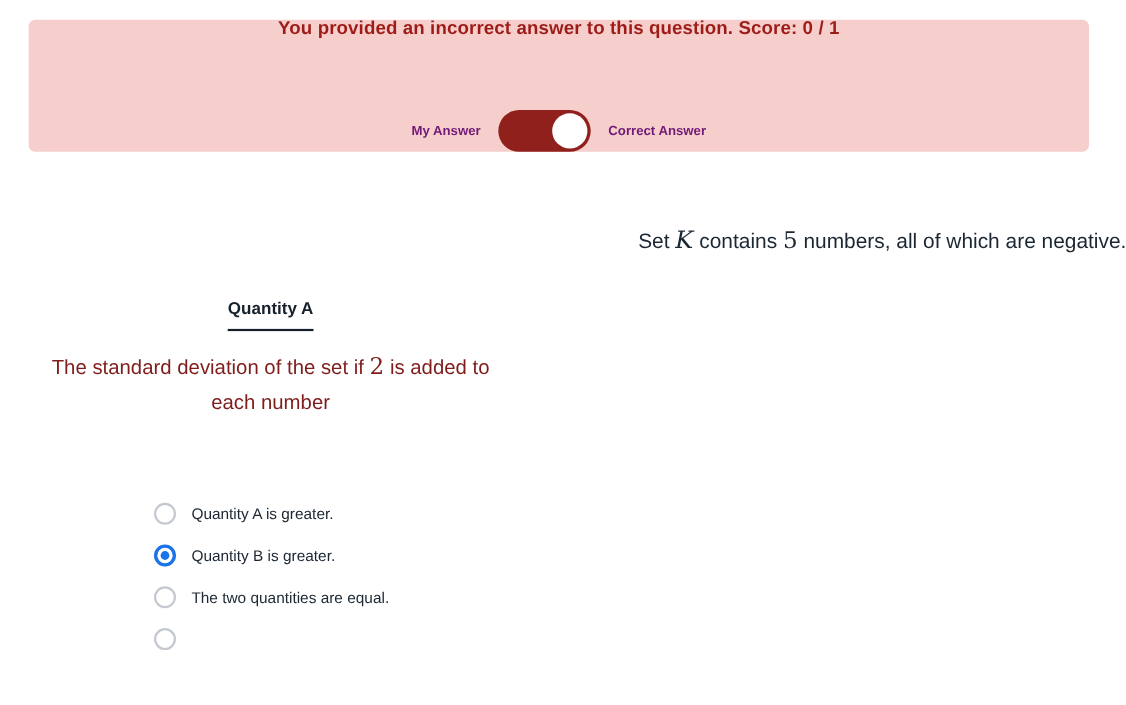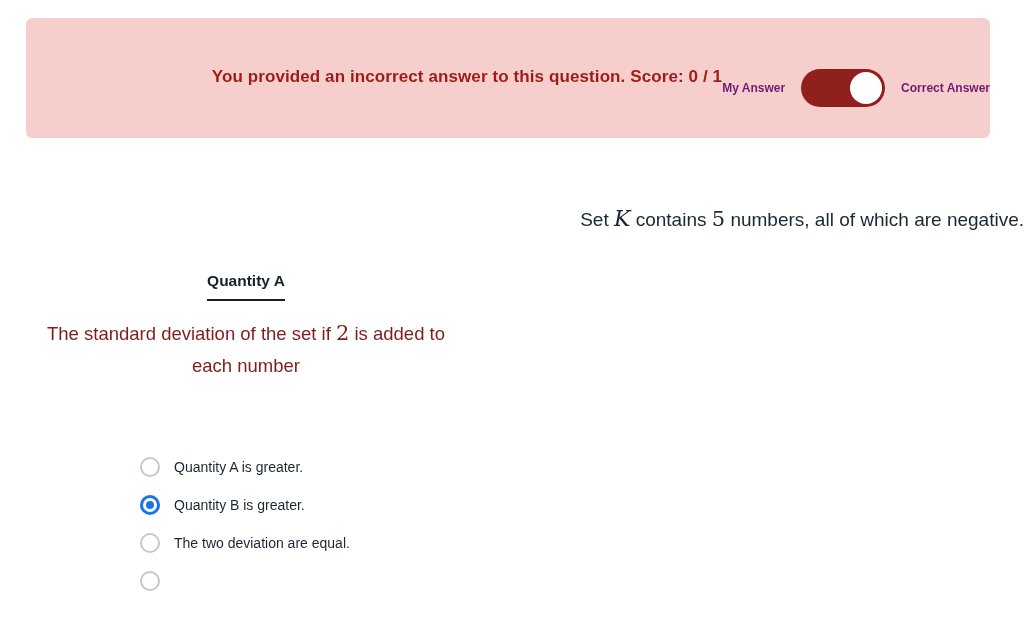"You provided an incorrect answer" .feedback-banner { flex-direction: row -> column; justify-content: flex-end -> space-between }
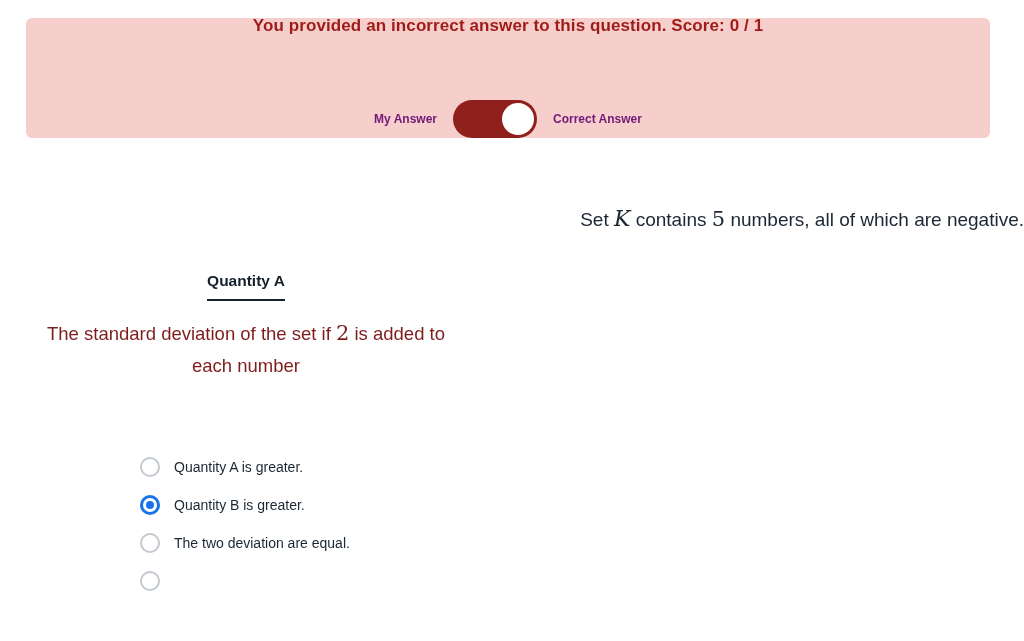"The two deviation are equal." span.choice-label { text: deviation -> quantities }
